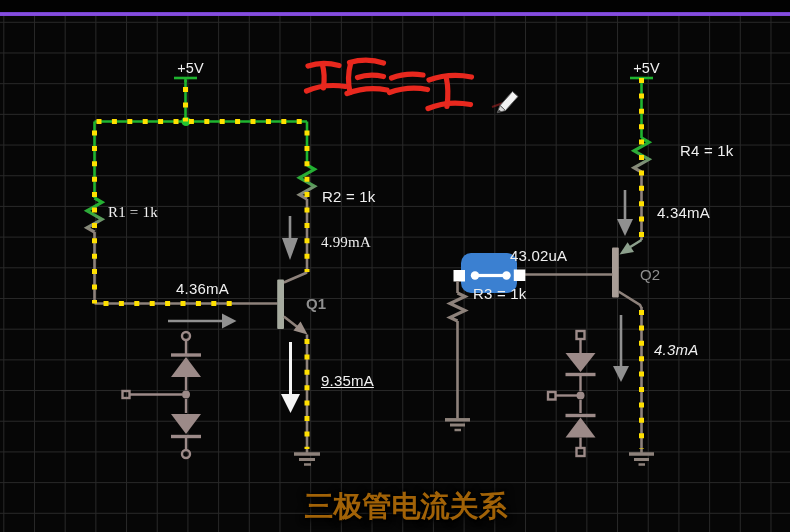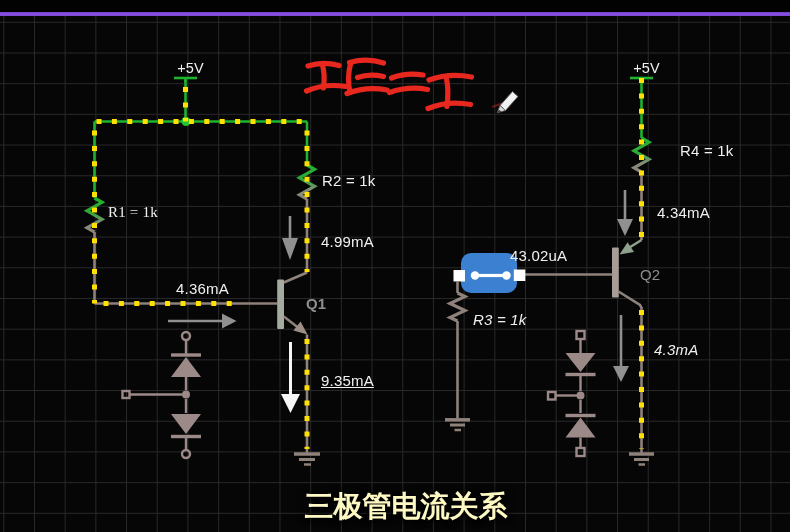"R2 = 1k" div.lbl { top: 173px -> 189px }
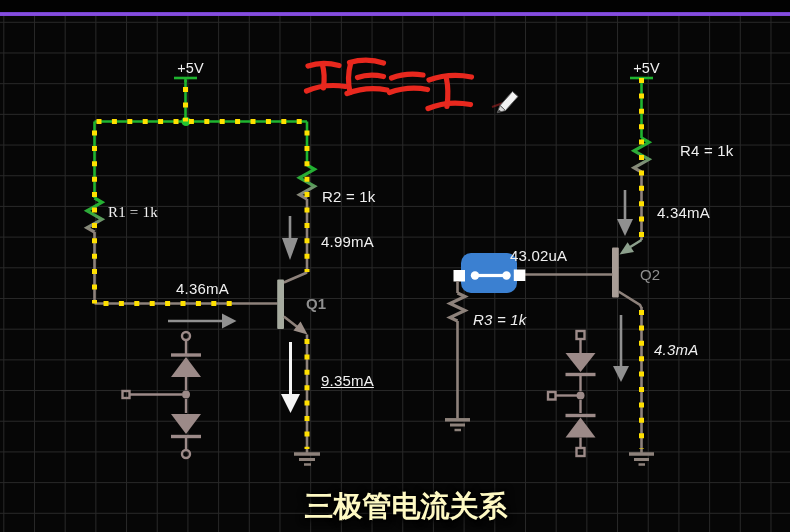"4.99mA" div.lbl { font-family: none -> Liberation Serif, serif }
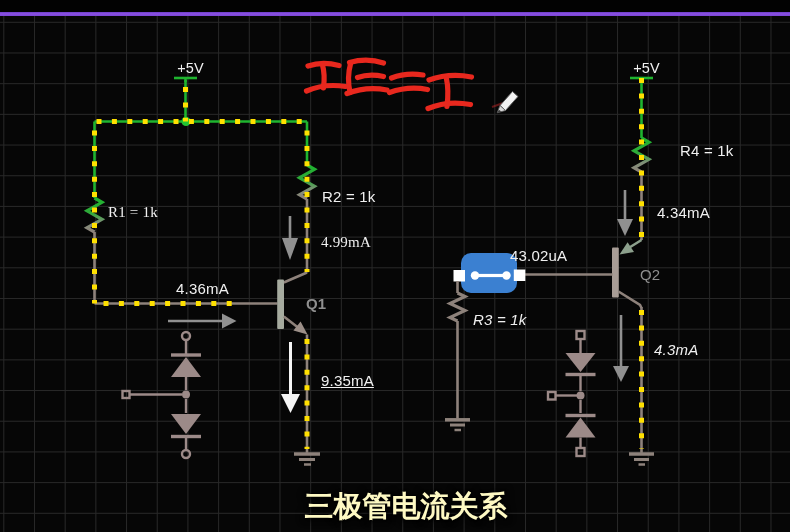"R3 = 1k" div.lbl { font-style: italic -> none; top: 312px -> 286px }
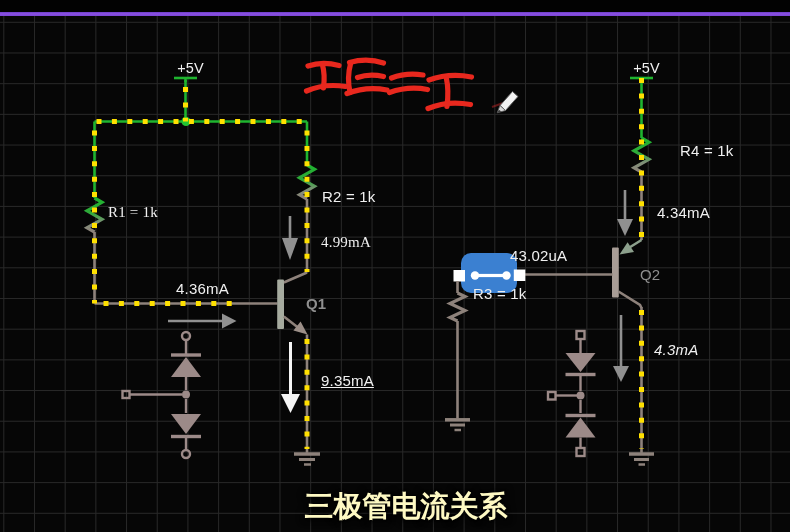"三极管电流关系" .title { color: #fef9c3 -> #a16207 }
